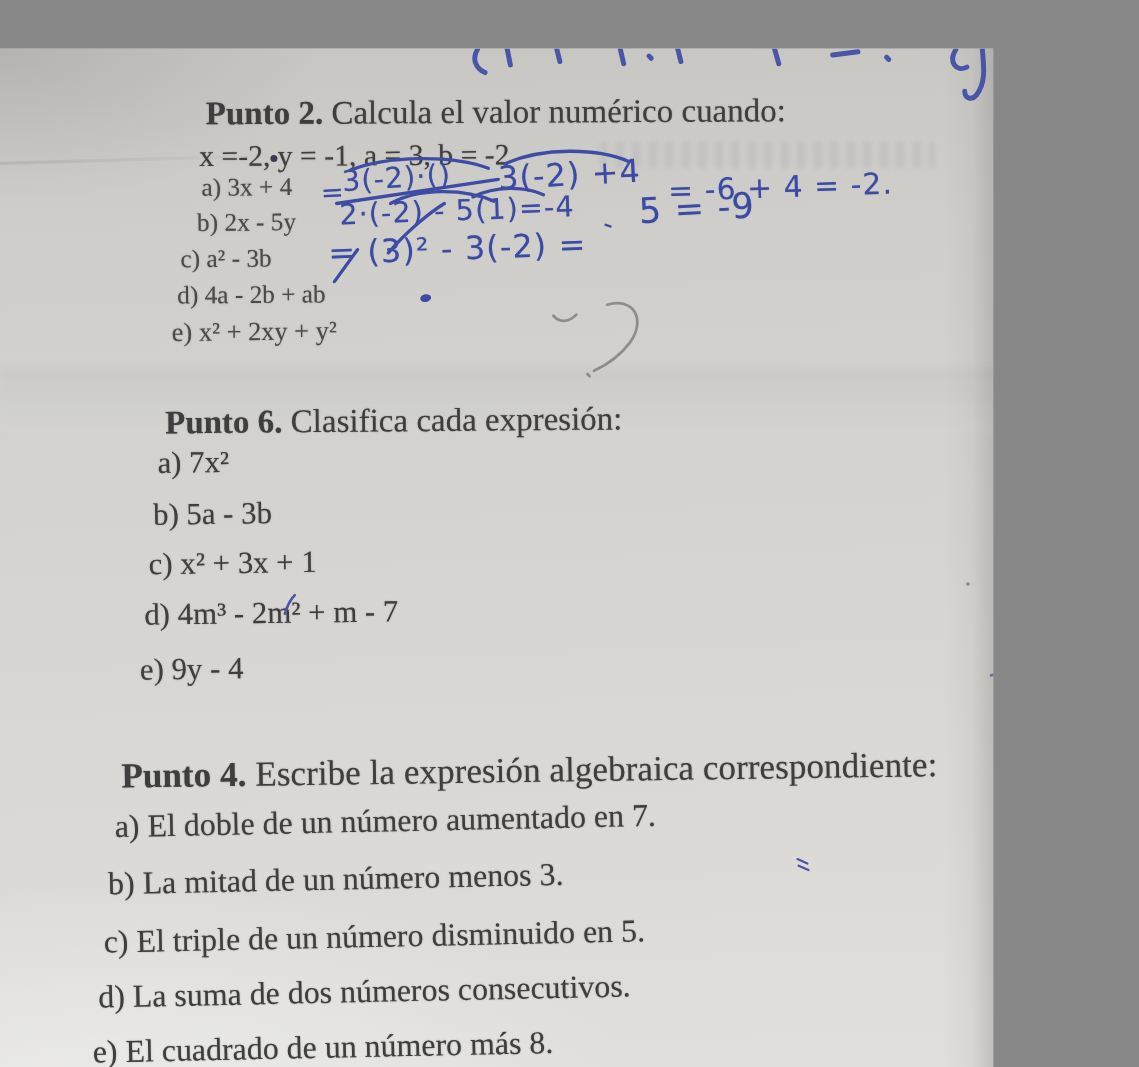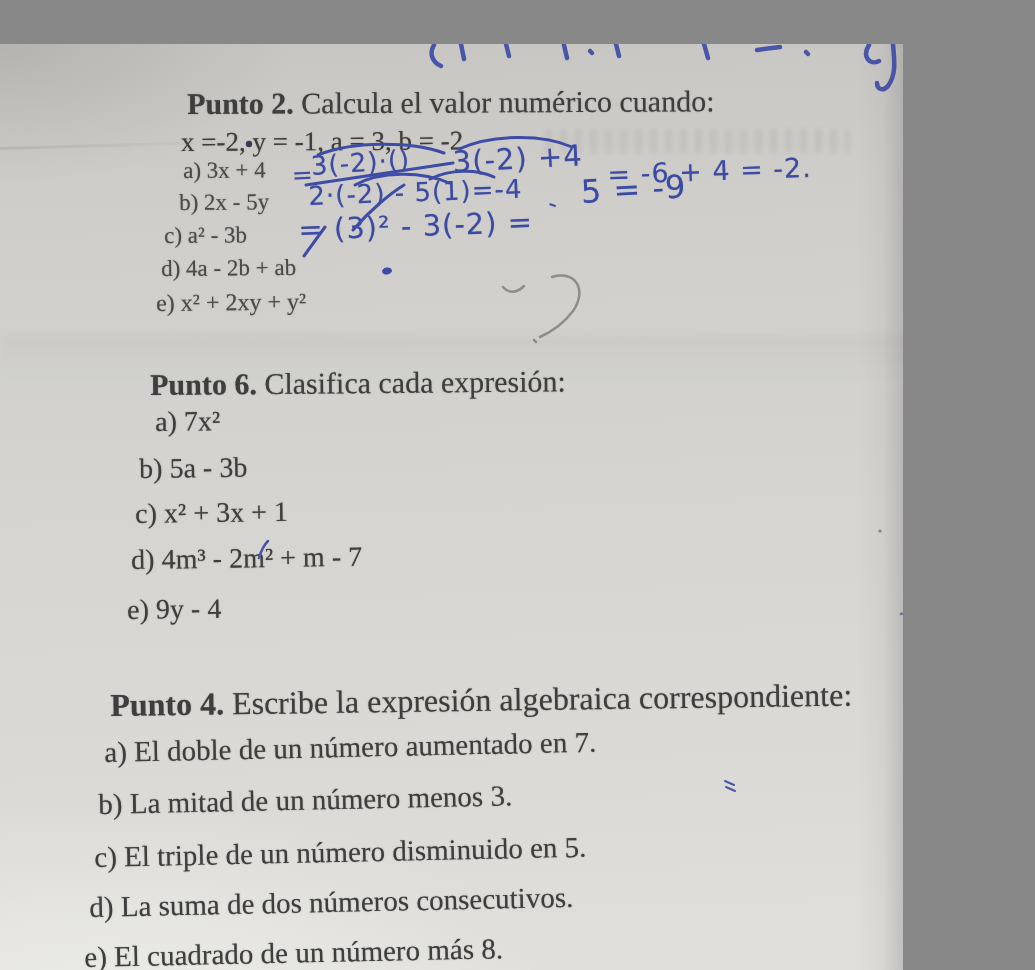"a) 7x²" div.line { left: 155px -> 143px }
